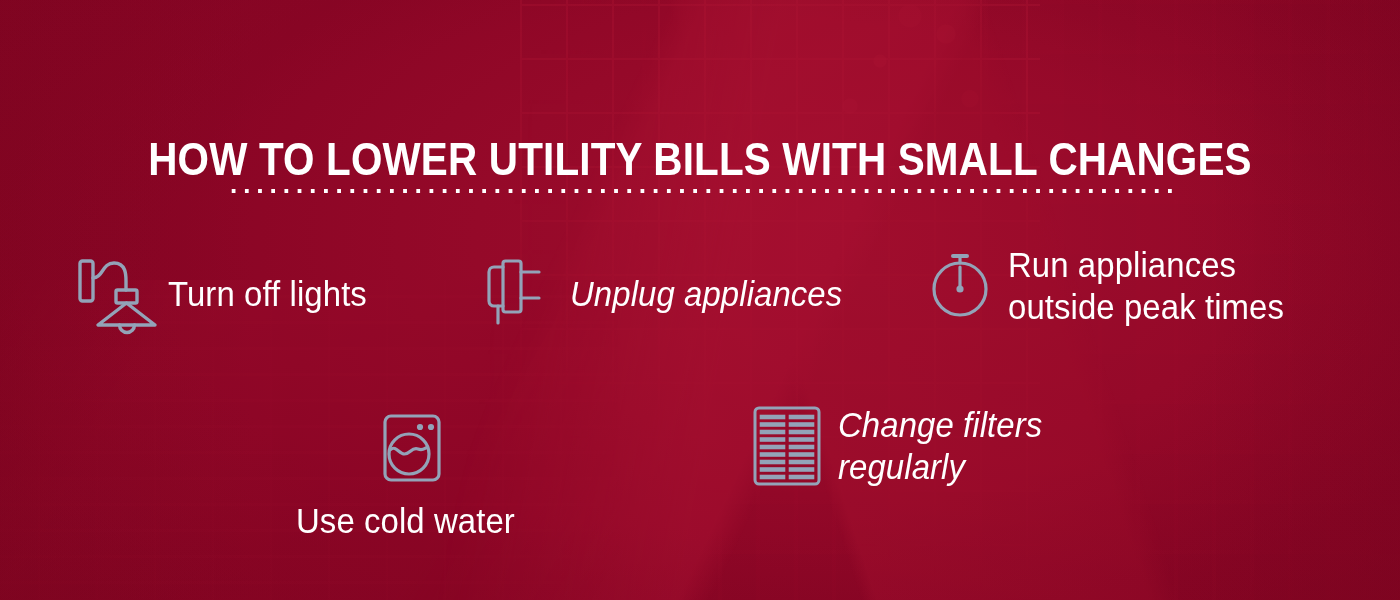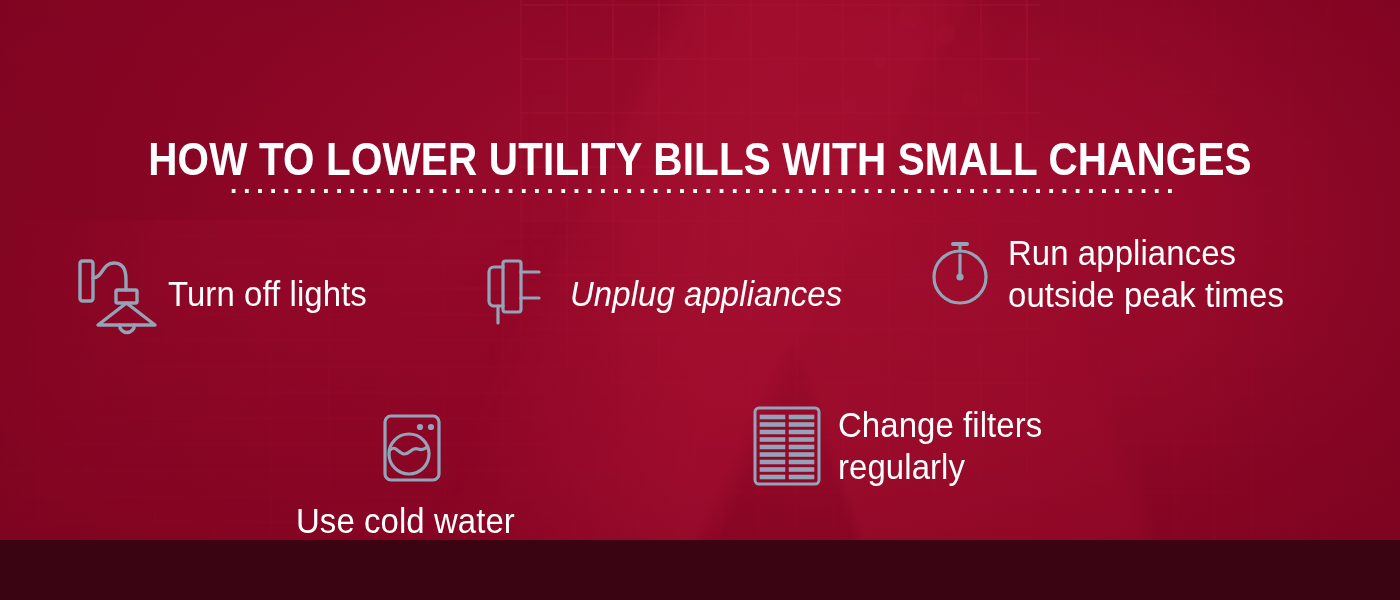"HOW TO LOWER UTILITY BILLS" .infographic { height: 540px -> 600px }
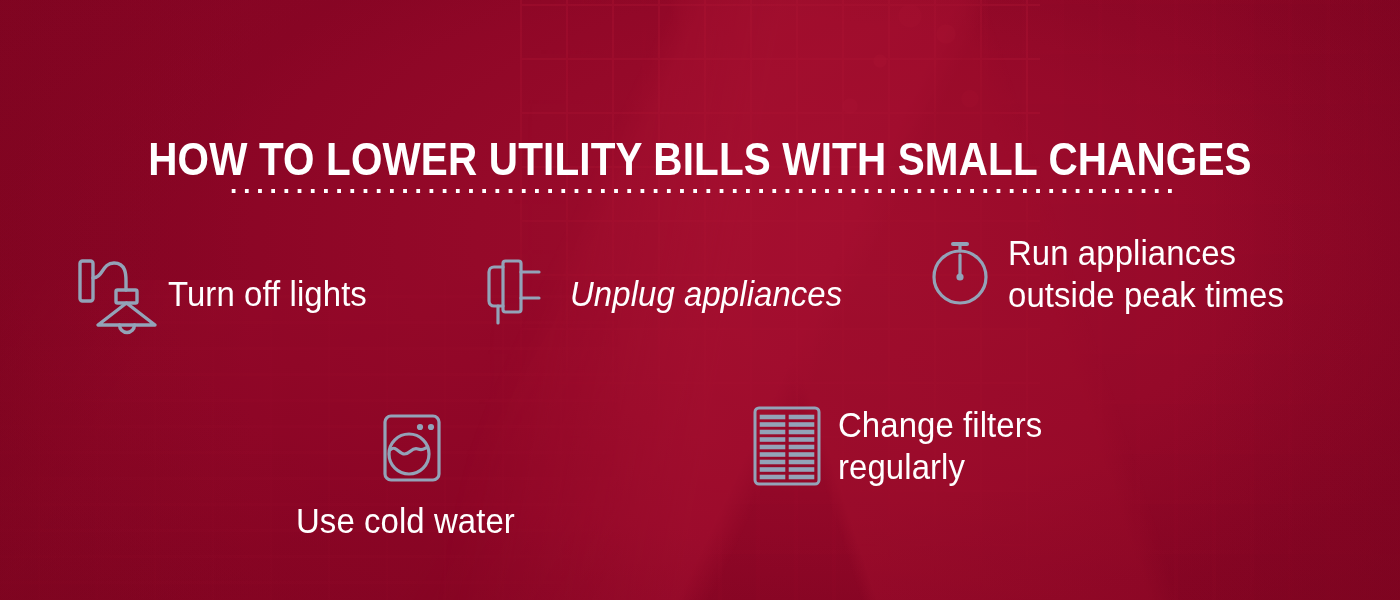"Run appliances" .tip-peak { top: 232px -> 244px }
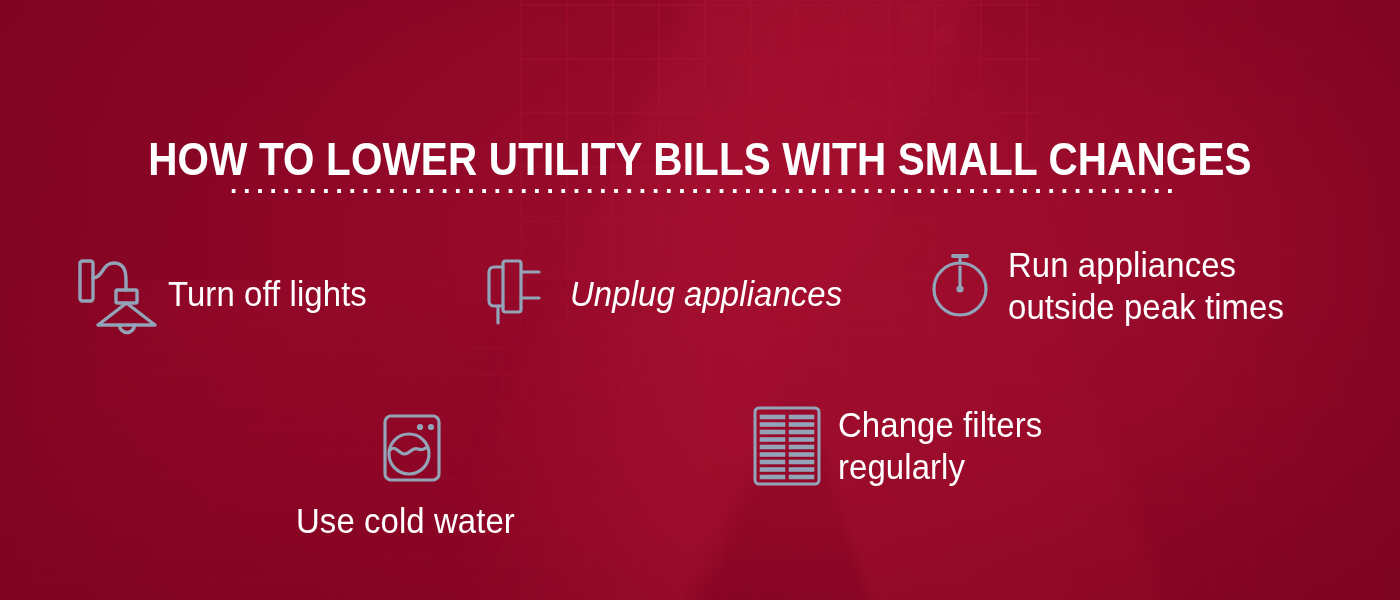"Change filters" .tip-filters { font-style: none -> italic }
